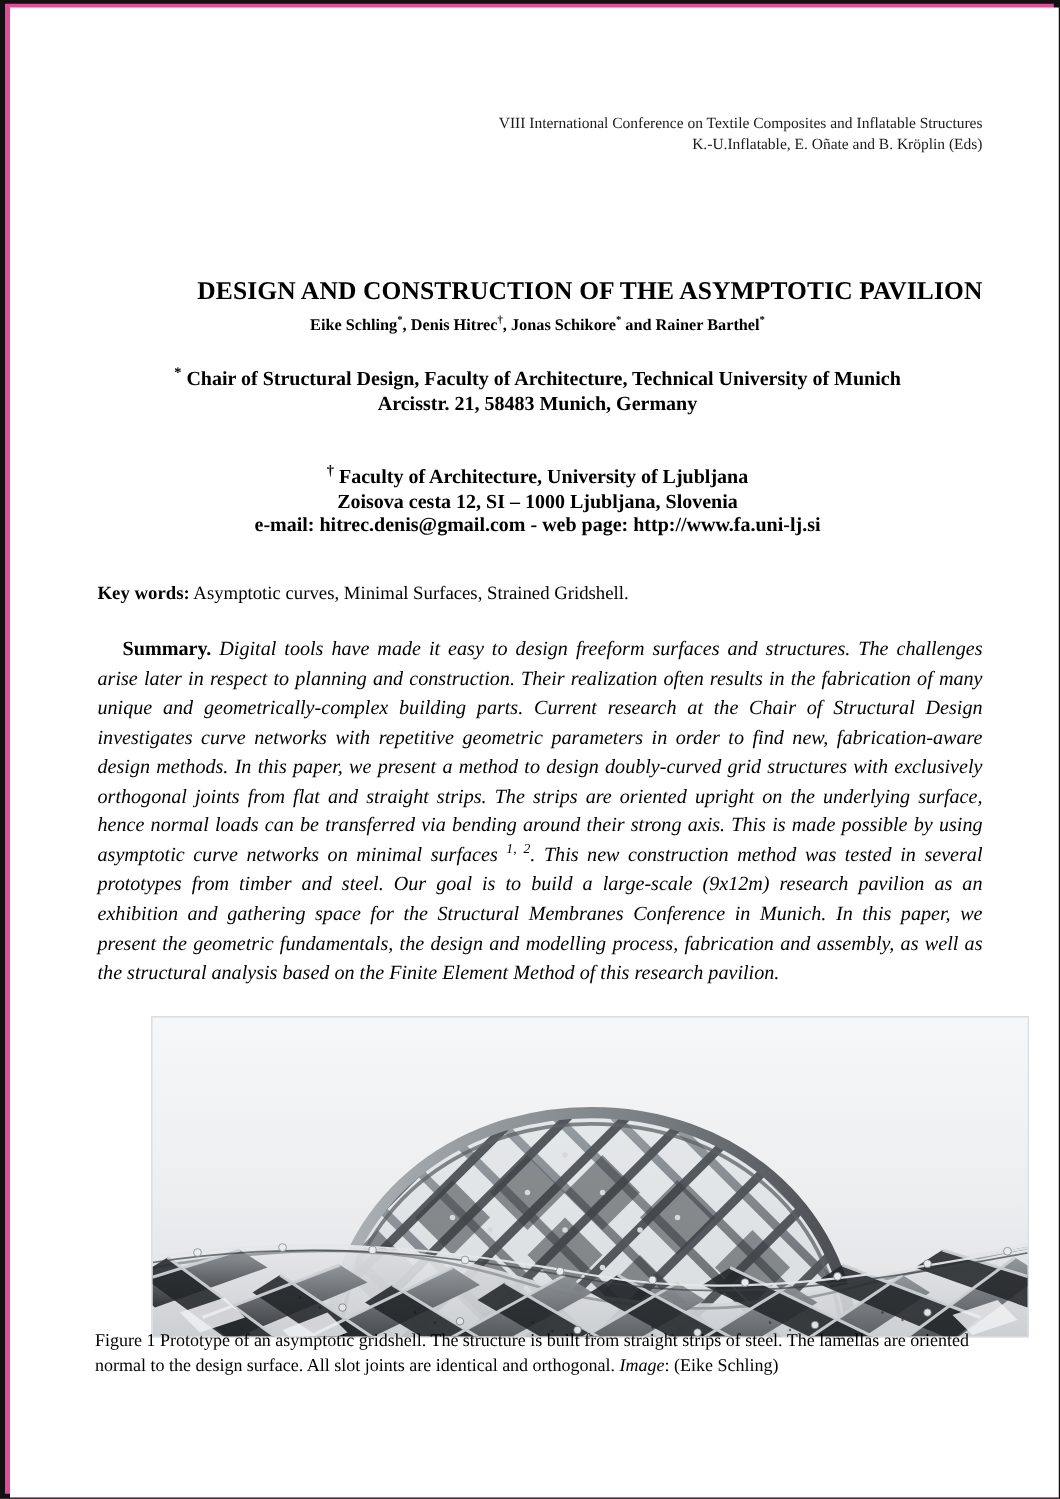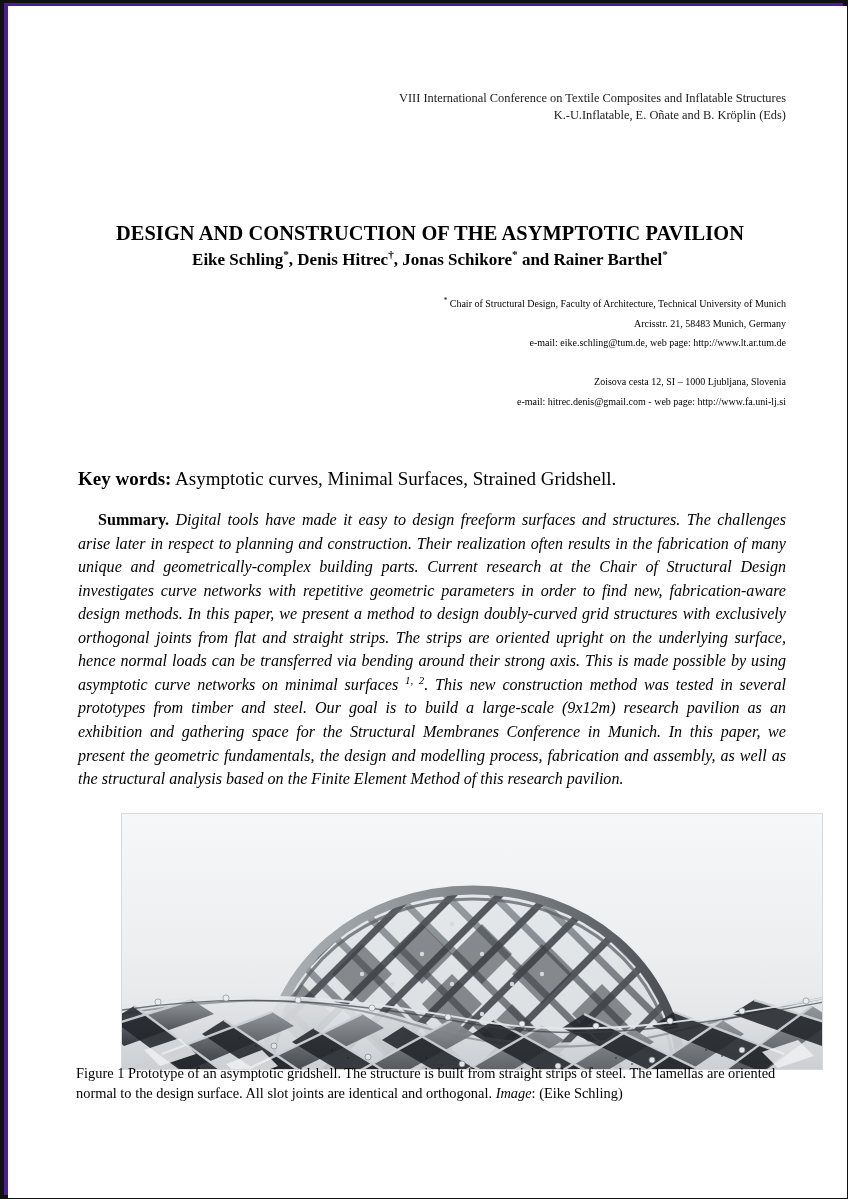"VIII International Conference on Textile" .page-frame { background: #4c1d95 -> #ec4899 }
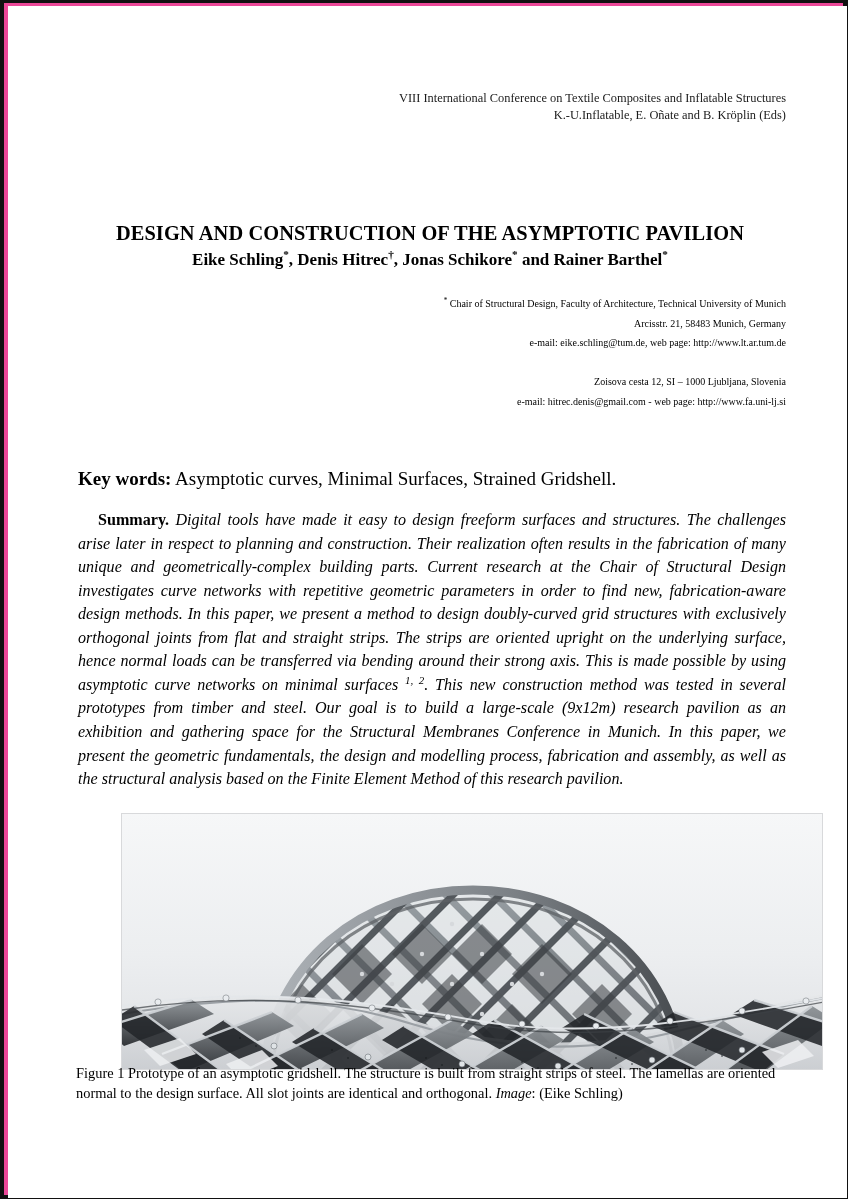"DESIGN AND CONSTRUCTION OF THE" .paper-title { text-align: center -> right }
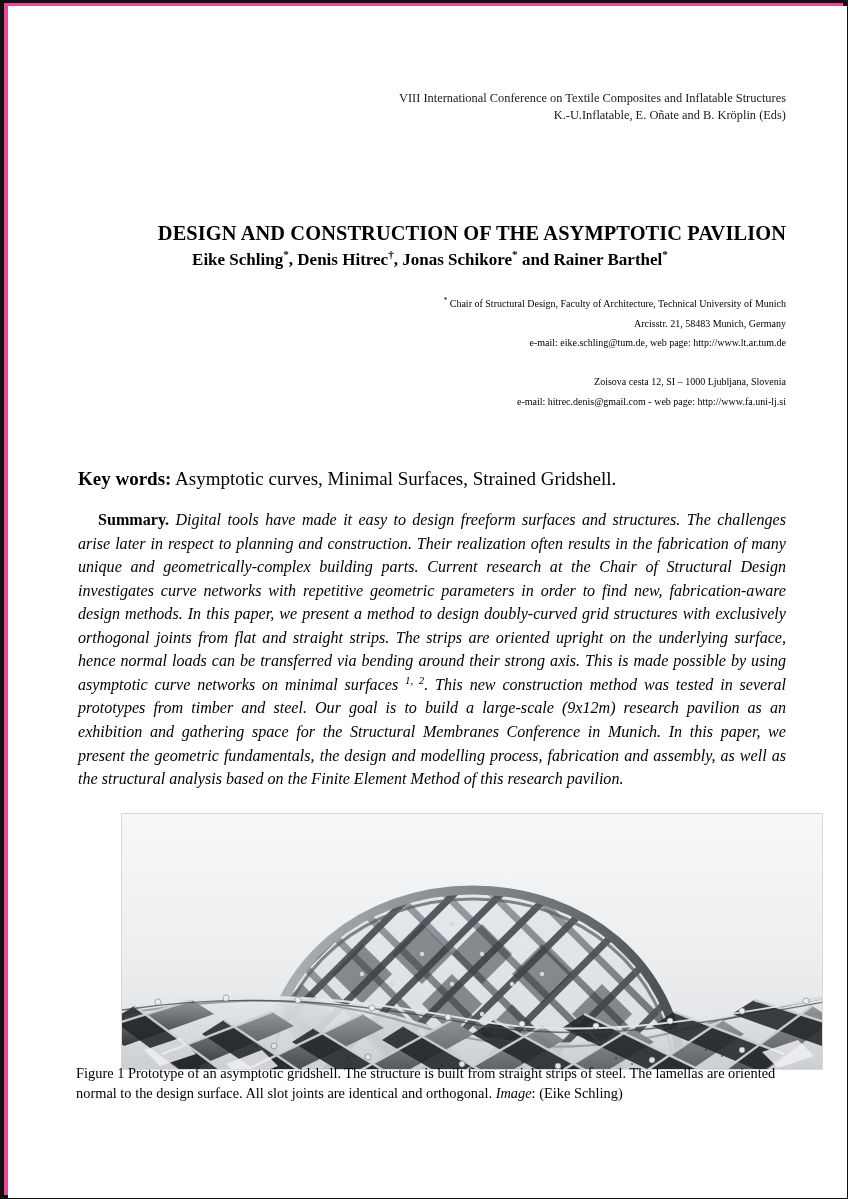"Eike Schling*, Denis Hitrec†, Jonas" .author-line { font-size: 17px -> 13px }
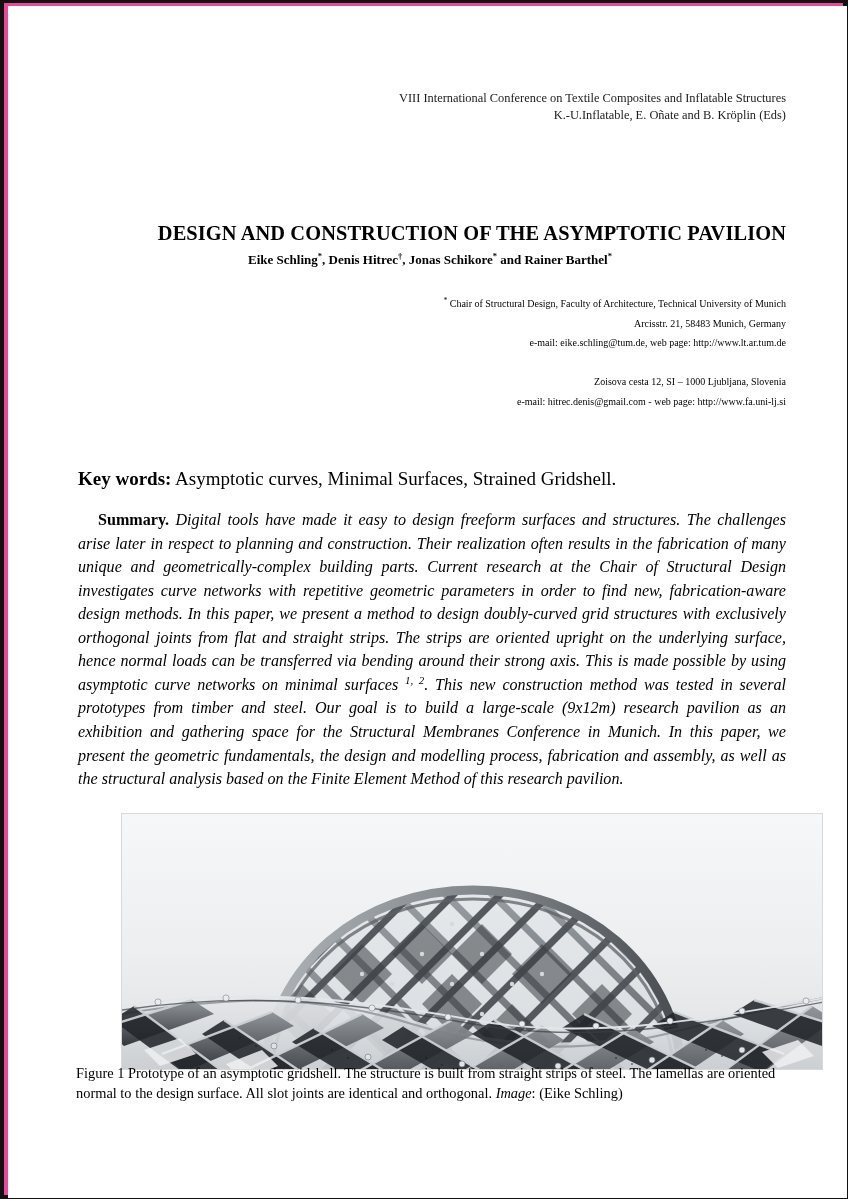"* Chair of Structural Design," .affil { font-size: 10px -> 16px; font-weight: none -> bold; text-align: right -> center }
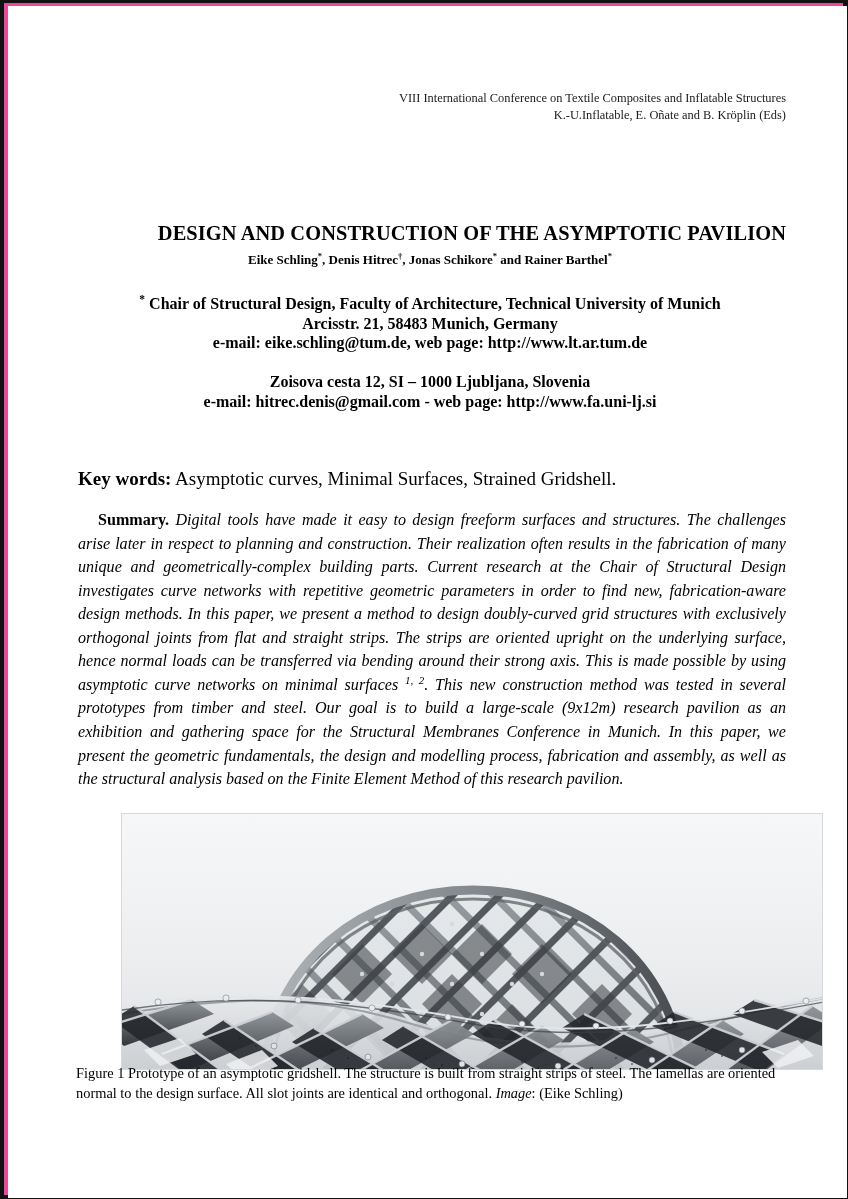"e-mail: eike.schling@tum.de, web page:" div { html: <div>e-mail: eike.schling@tum.de, web page: http://www.lt.ar.tum.de</div> -> none }
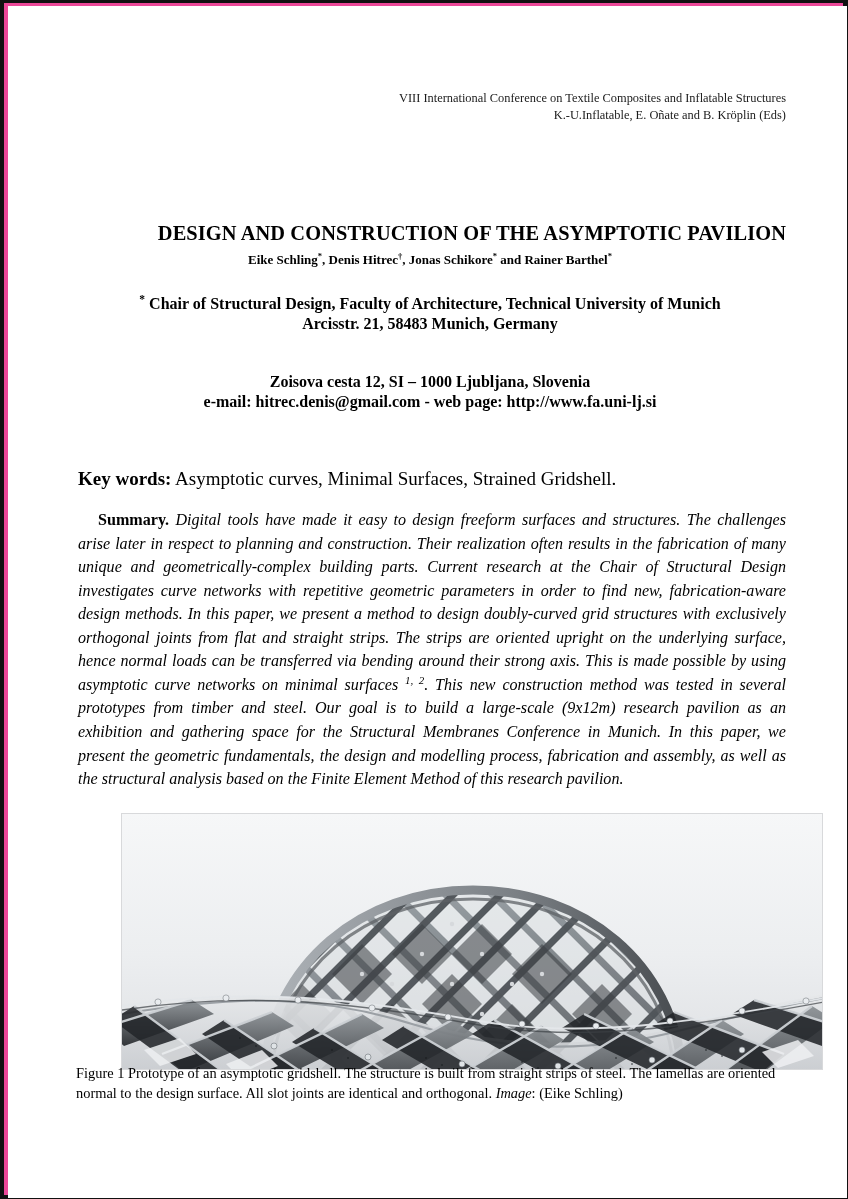"† Faculty of Architecture, University" div { html: none -> <div><sup>†</sup> <span>Faculty of Architecture, University of Ljubljana</span></div> }
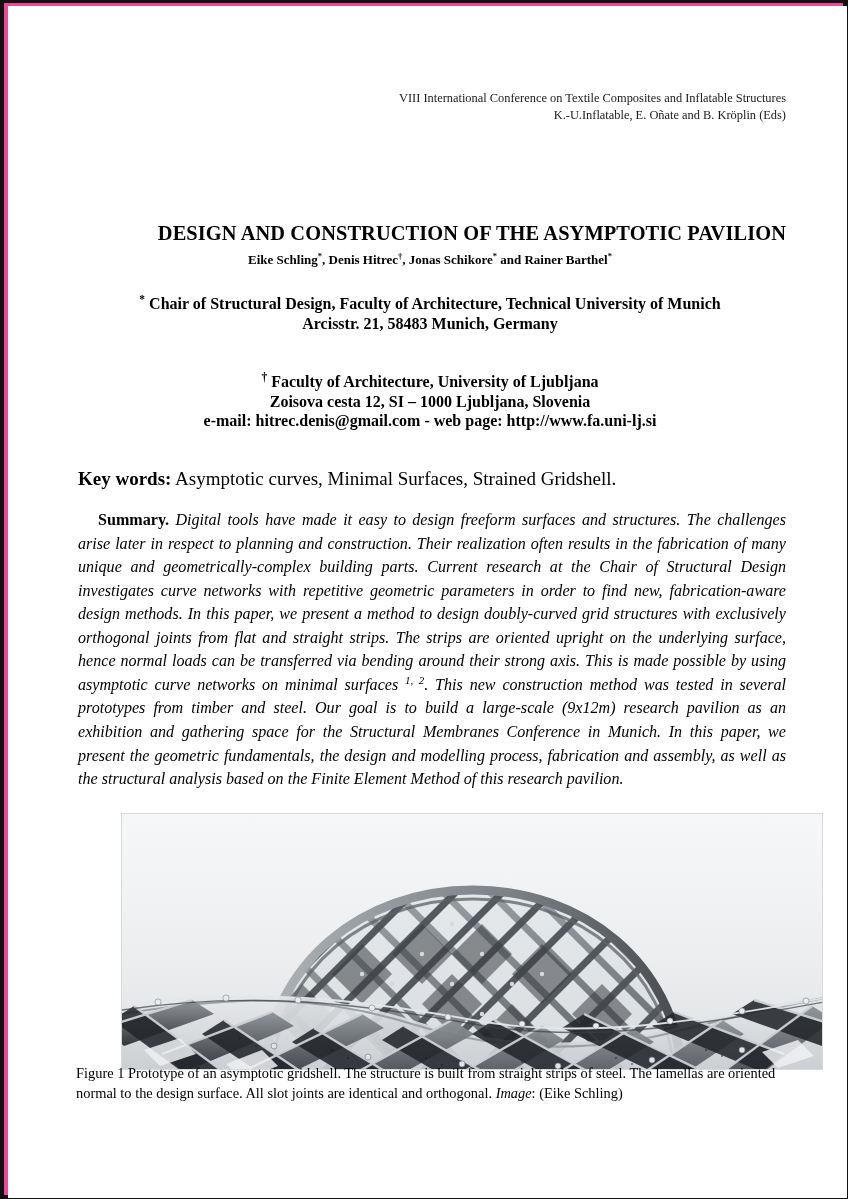"Key words: Asymptotic curves, Minimal" .keywords { font-size: 19px -> 15px }
